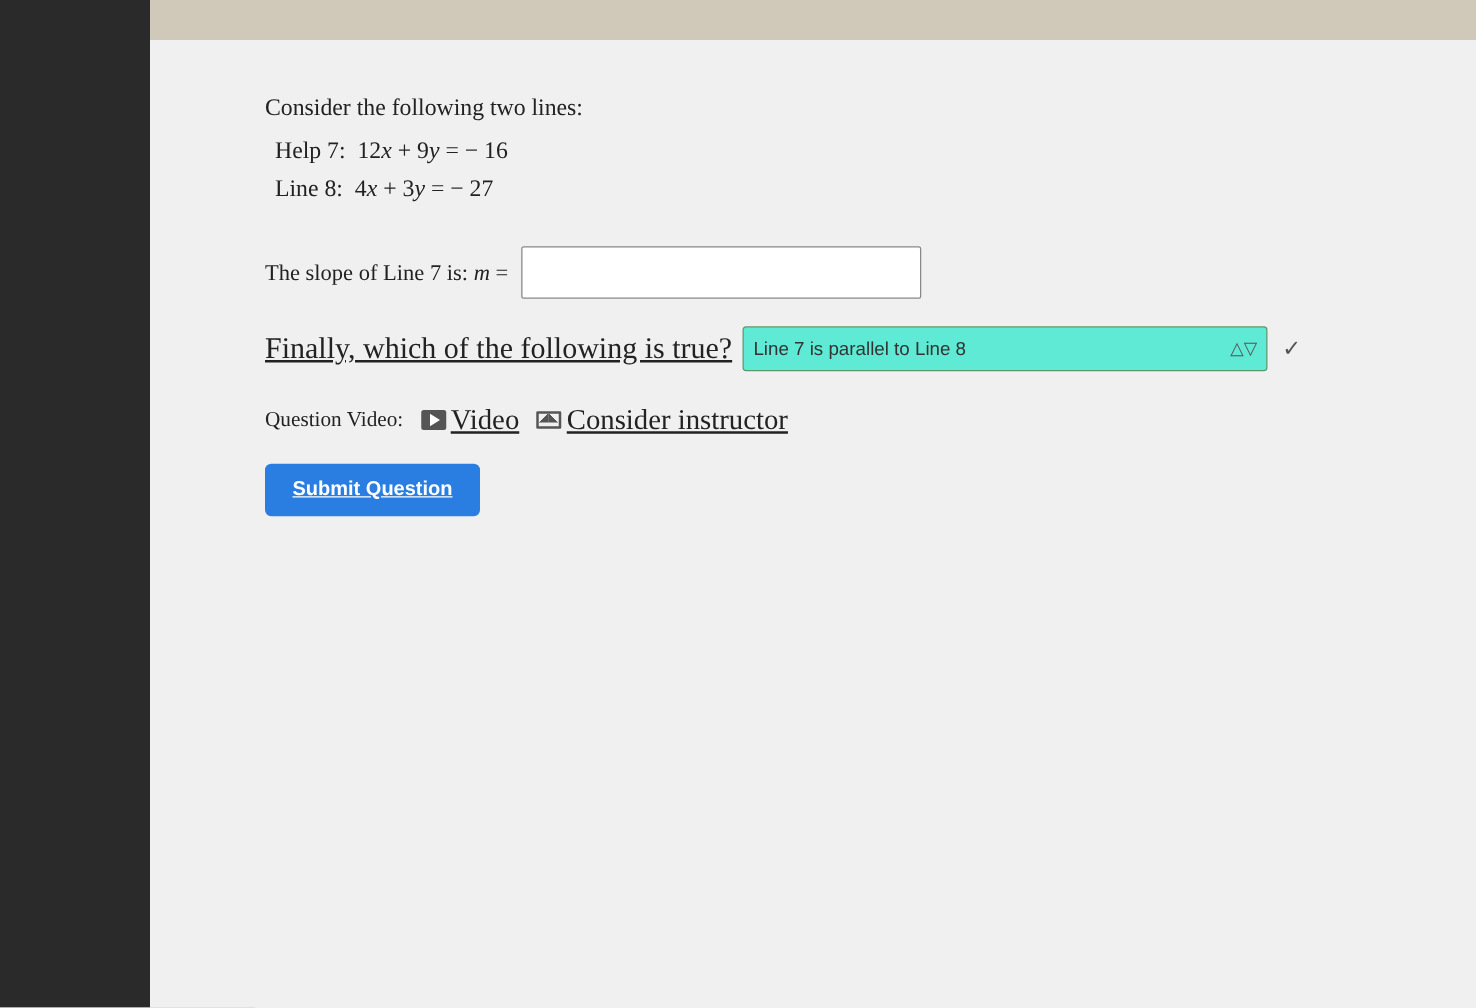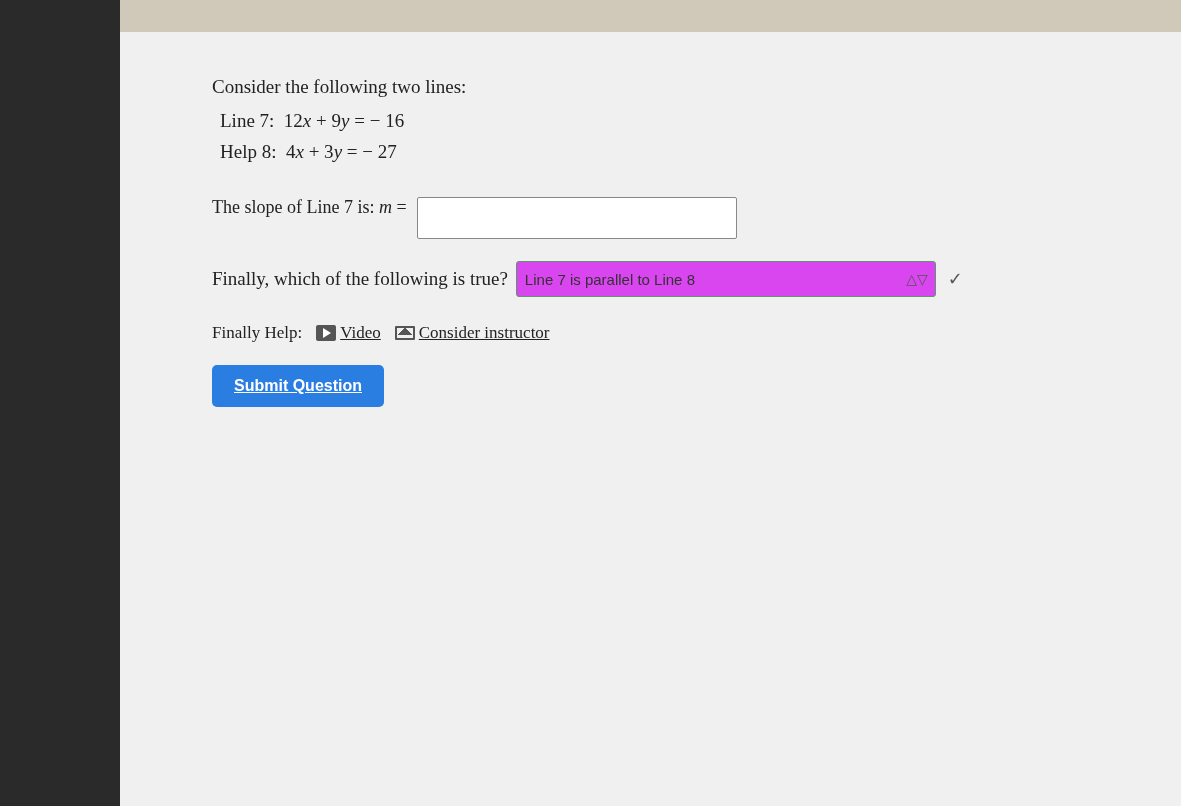"Line 7:" span { text: Line -> Help }
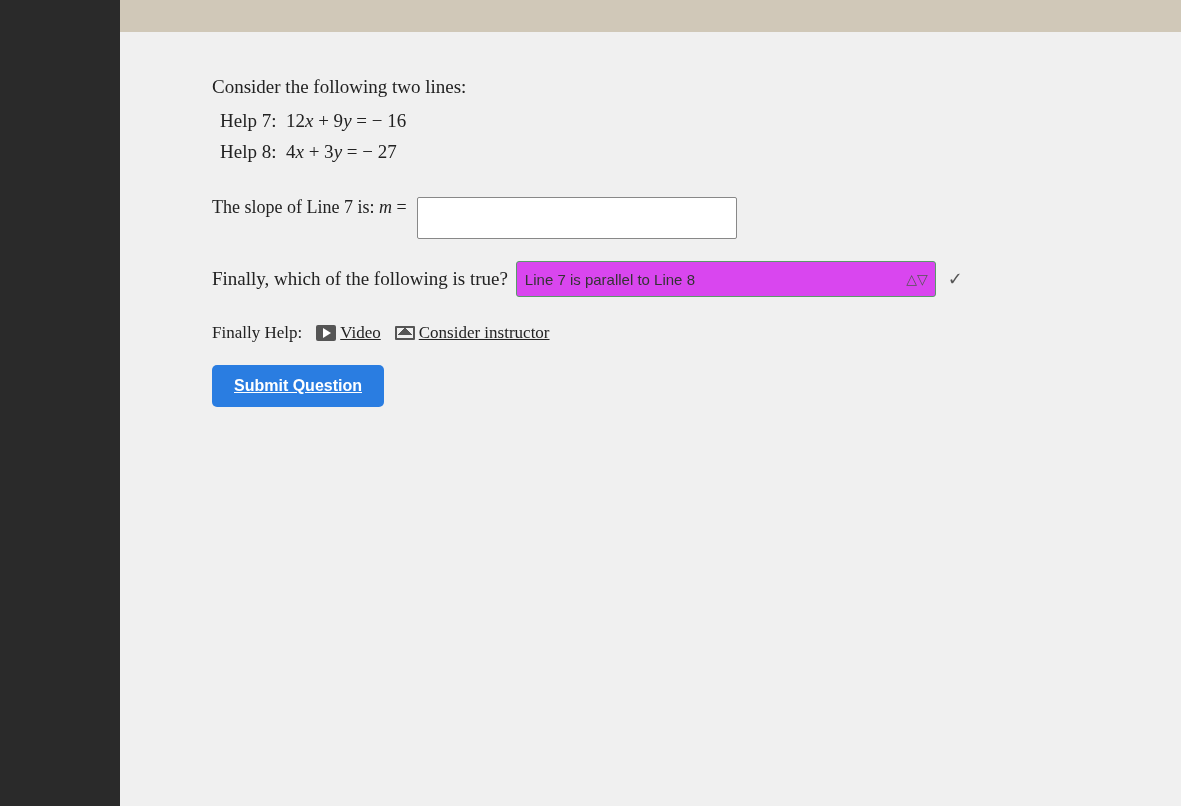"Help 8:" span { text: Help -> Line }
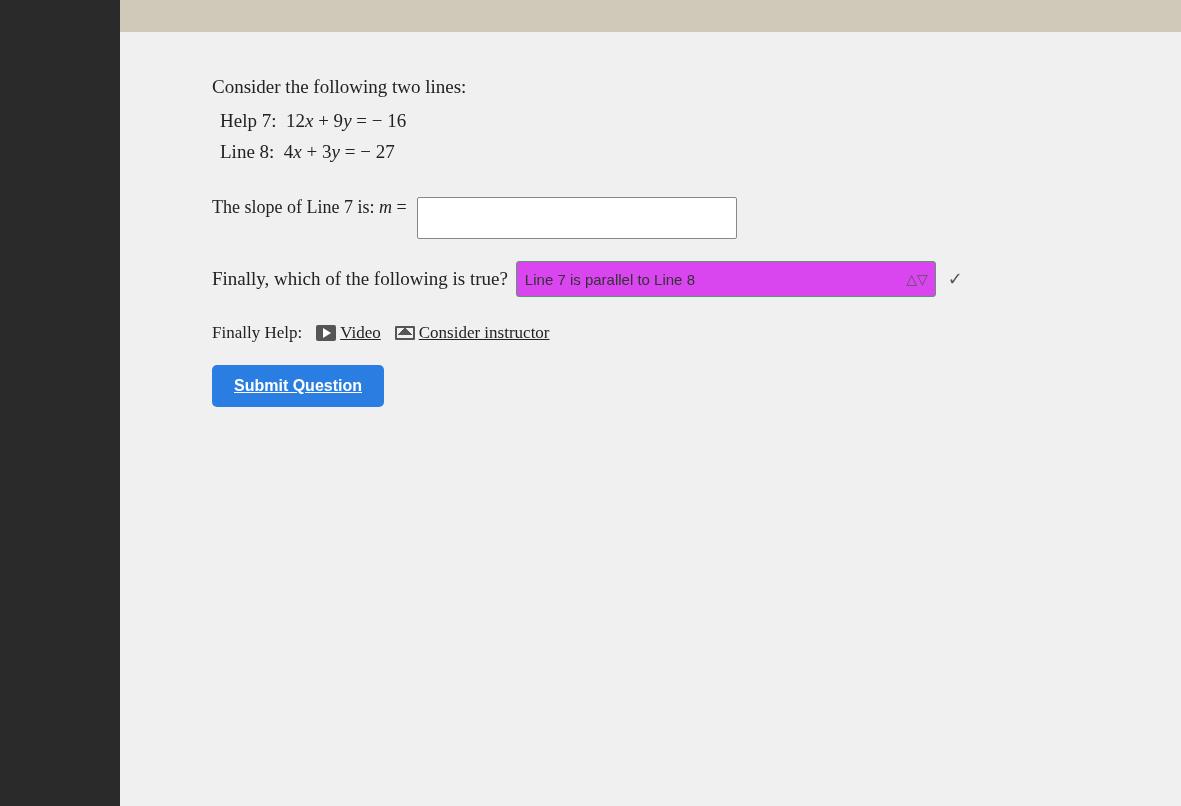"The slope of Line 7" .input-row { align-items: none -> center }
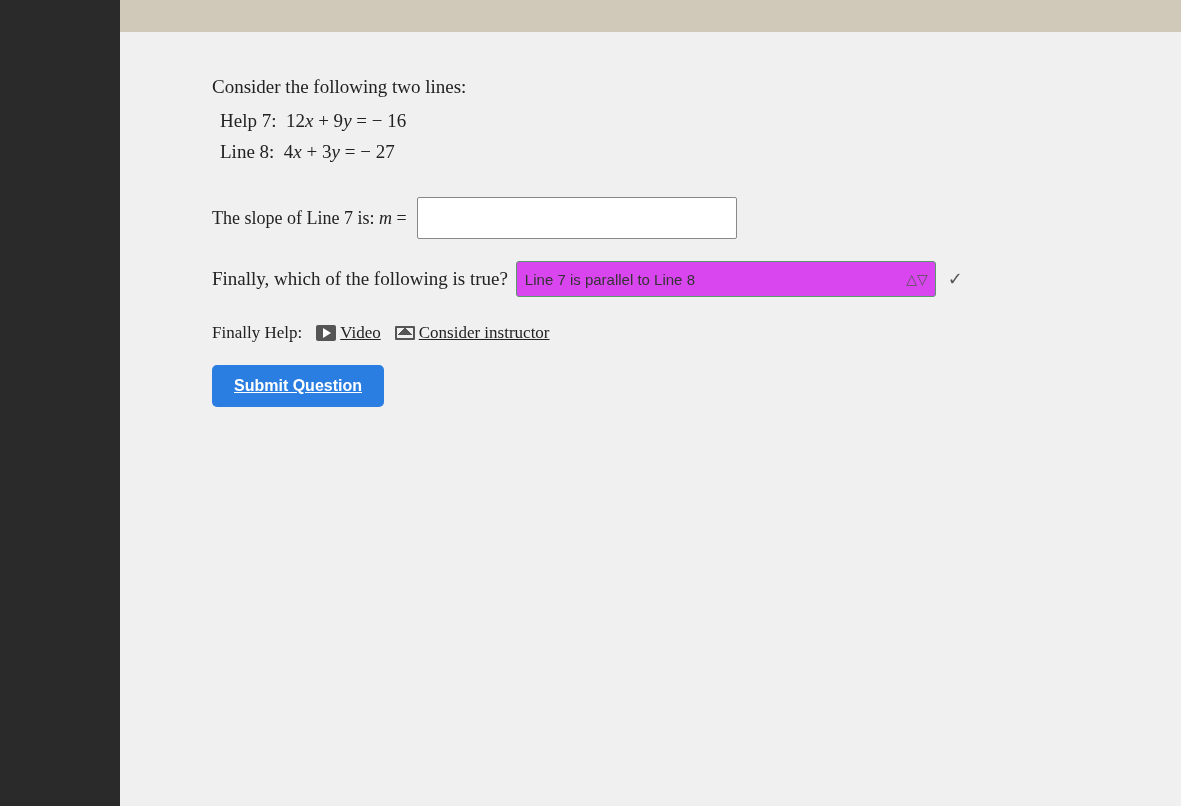"Finally, which of the following" .dropdown-label { font-size: 19px -> 24px; text-decoration: none -> underline }
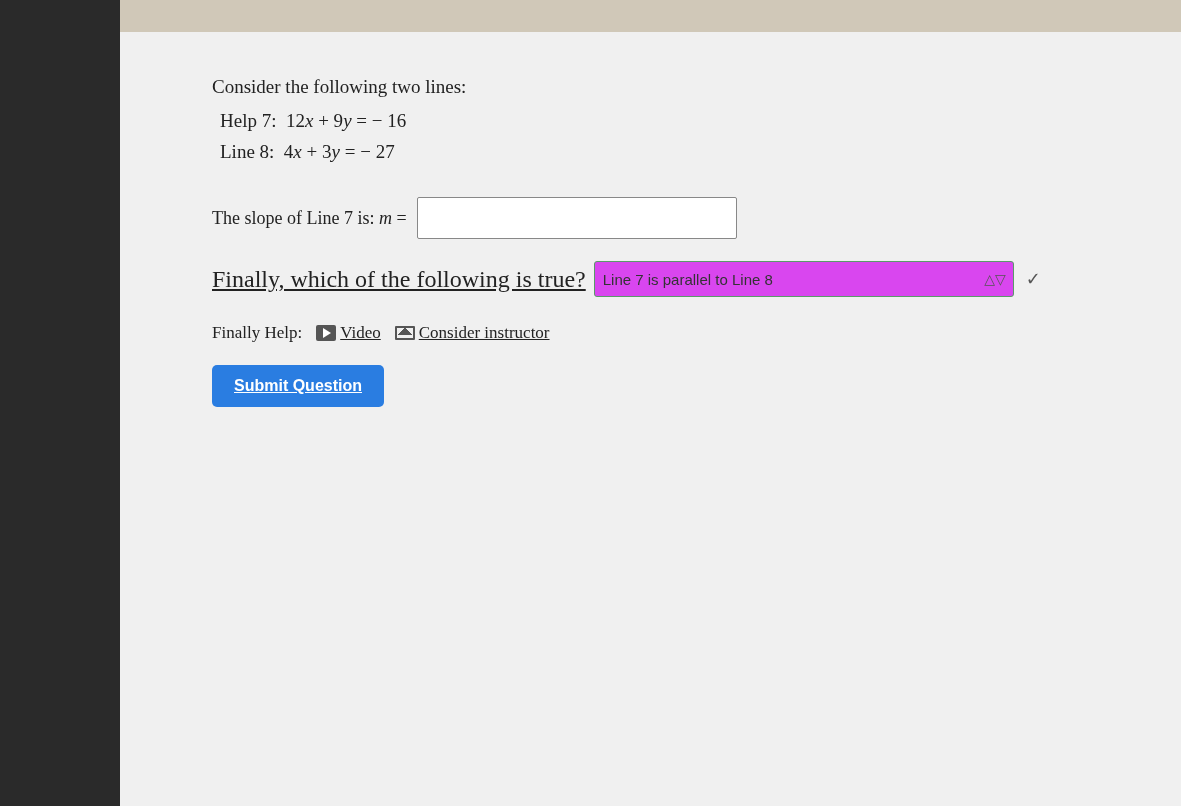"Line 7 is parallel to" .dropdown-select { background: #d946ef -> #5eead4 }
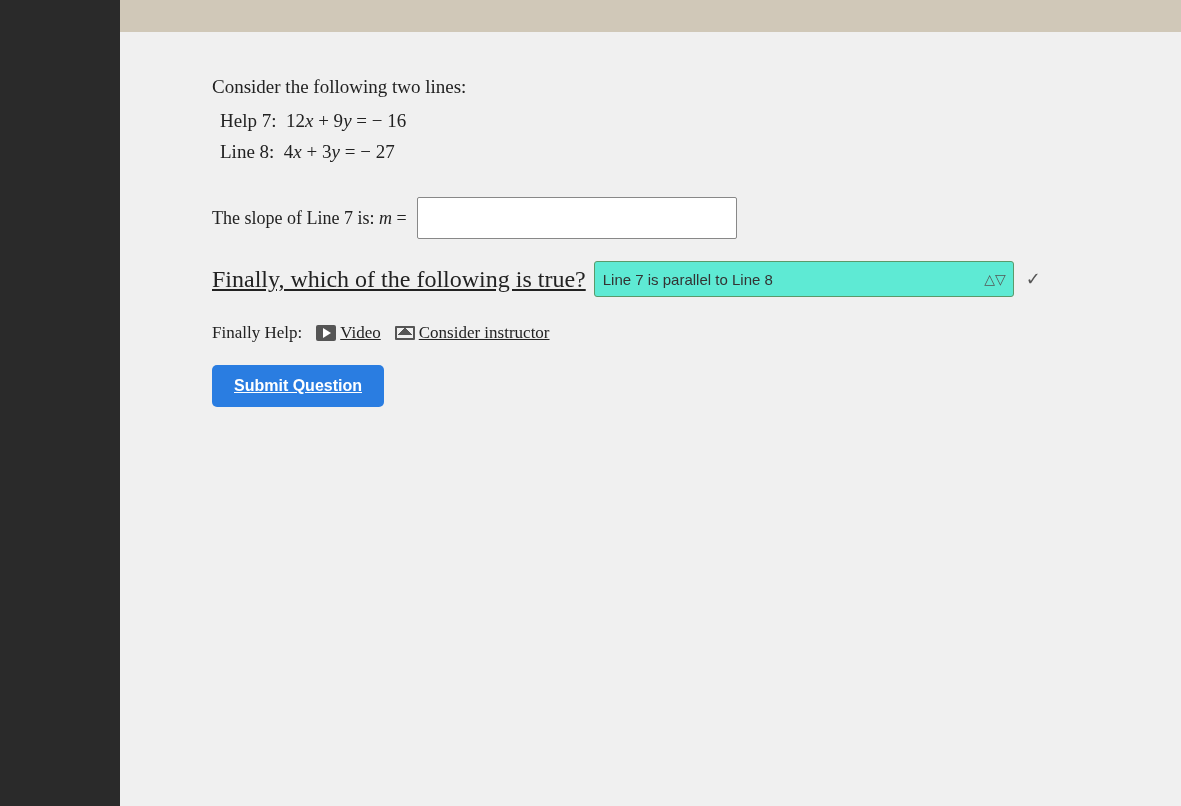"Finally Help:" span { text: Finally Help -> Question Video }
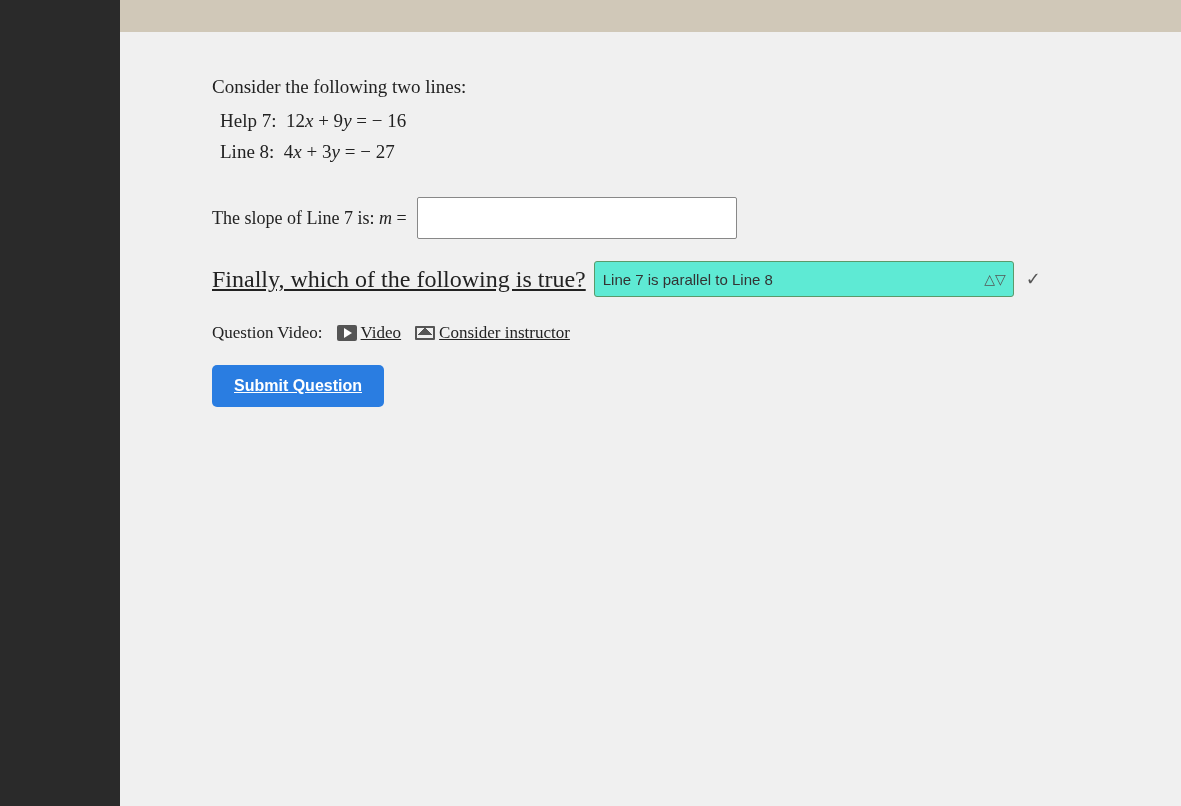"Video" .help-link { font-size: 17px -> 23px }
